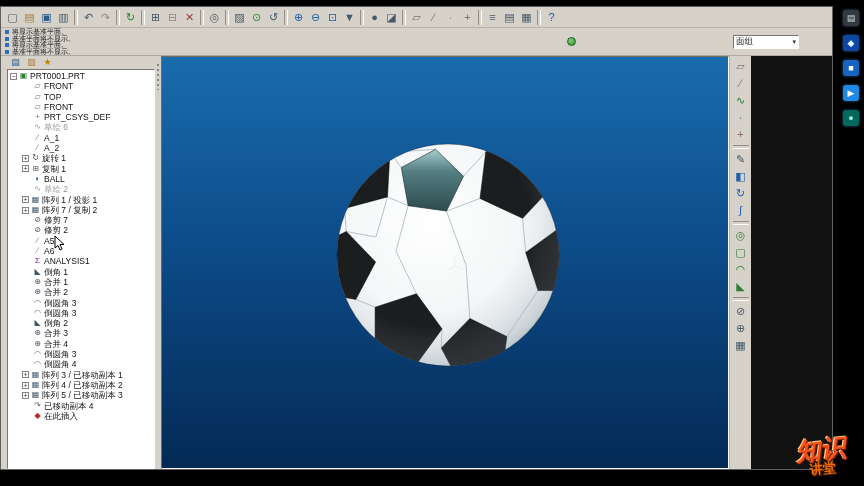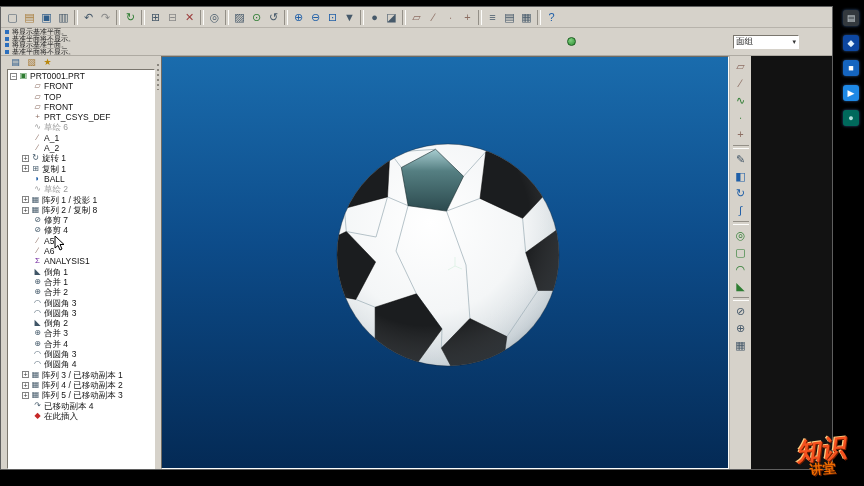"阵列 2 / 复制 8" span.tree-label { text: 2 / 复制 8 -> 7 / 复制 2 }
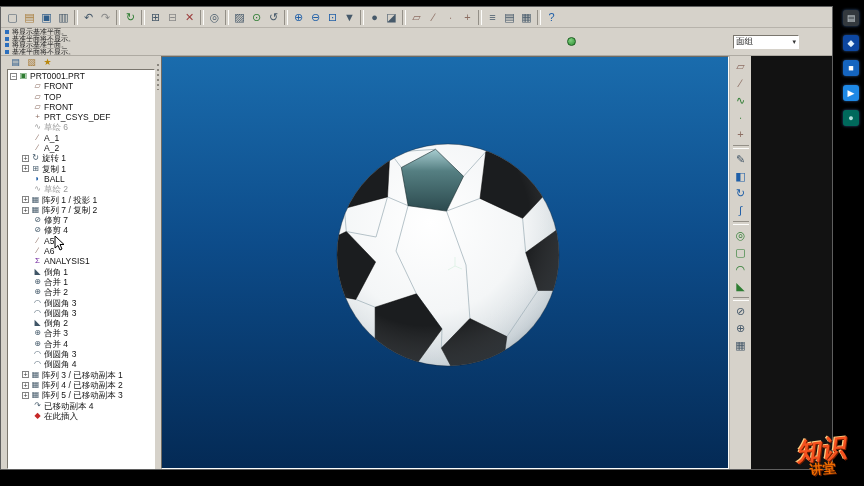"修剪 4" span.tree-label { text: 4 -> 2 }
